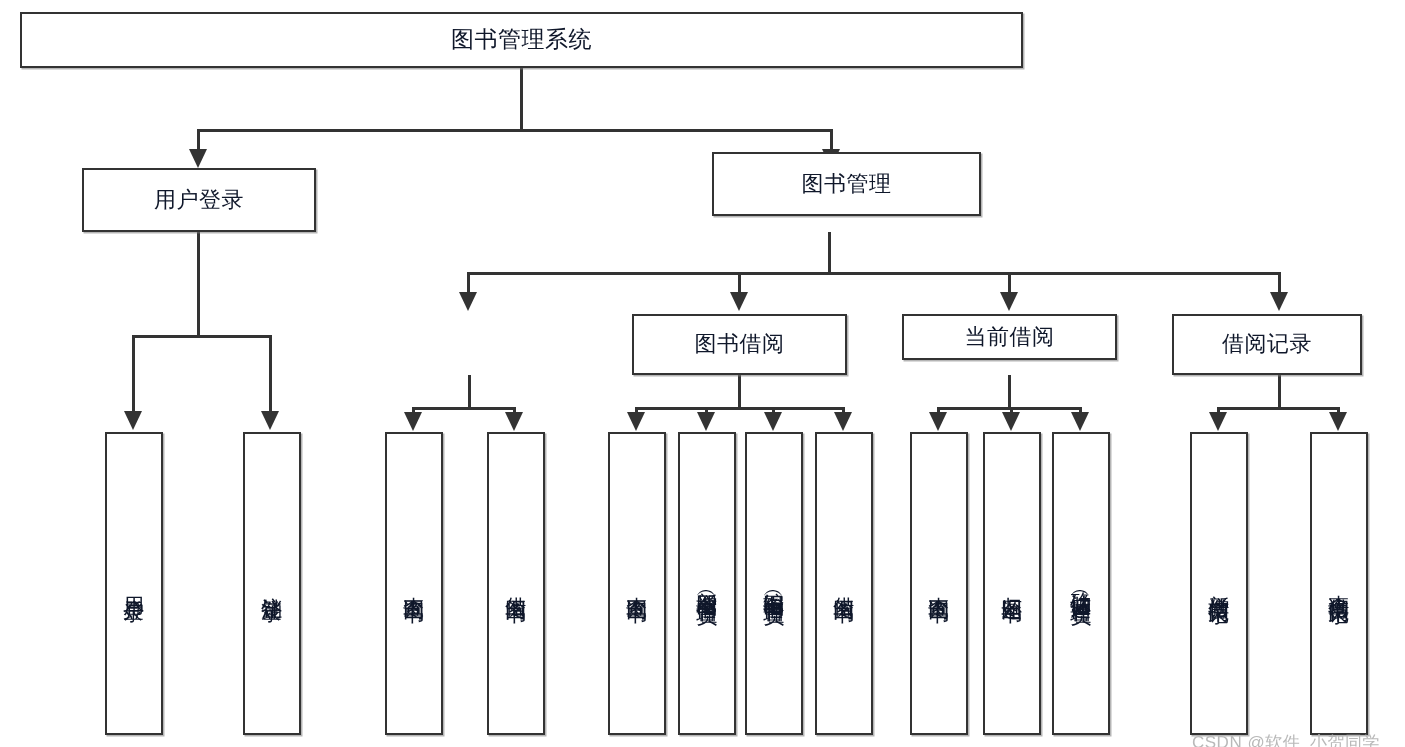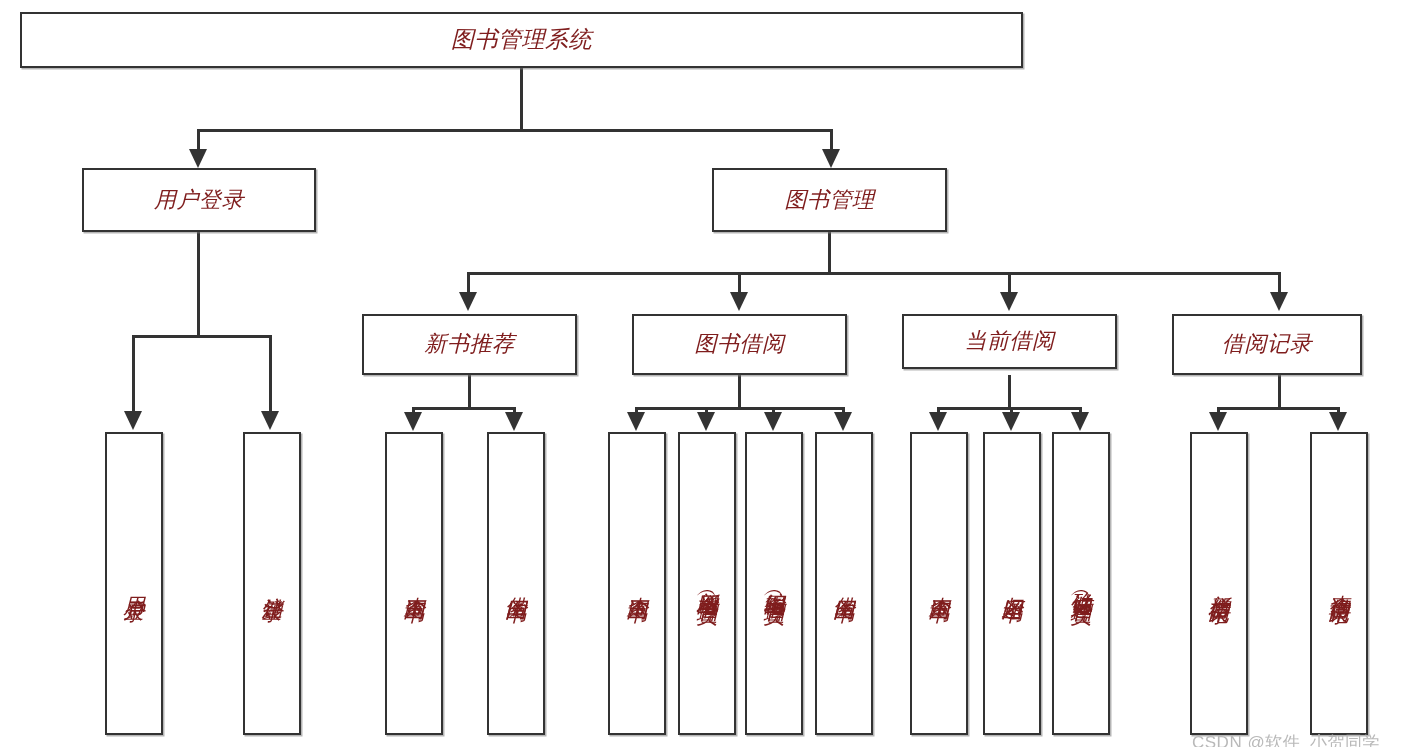"图书管理系统" .node .label { color: #7f1d1d -> #0f172a; font-style: italic -> none }
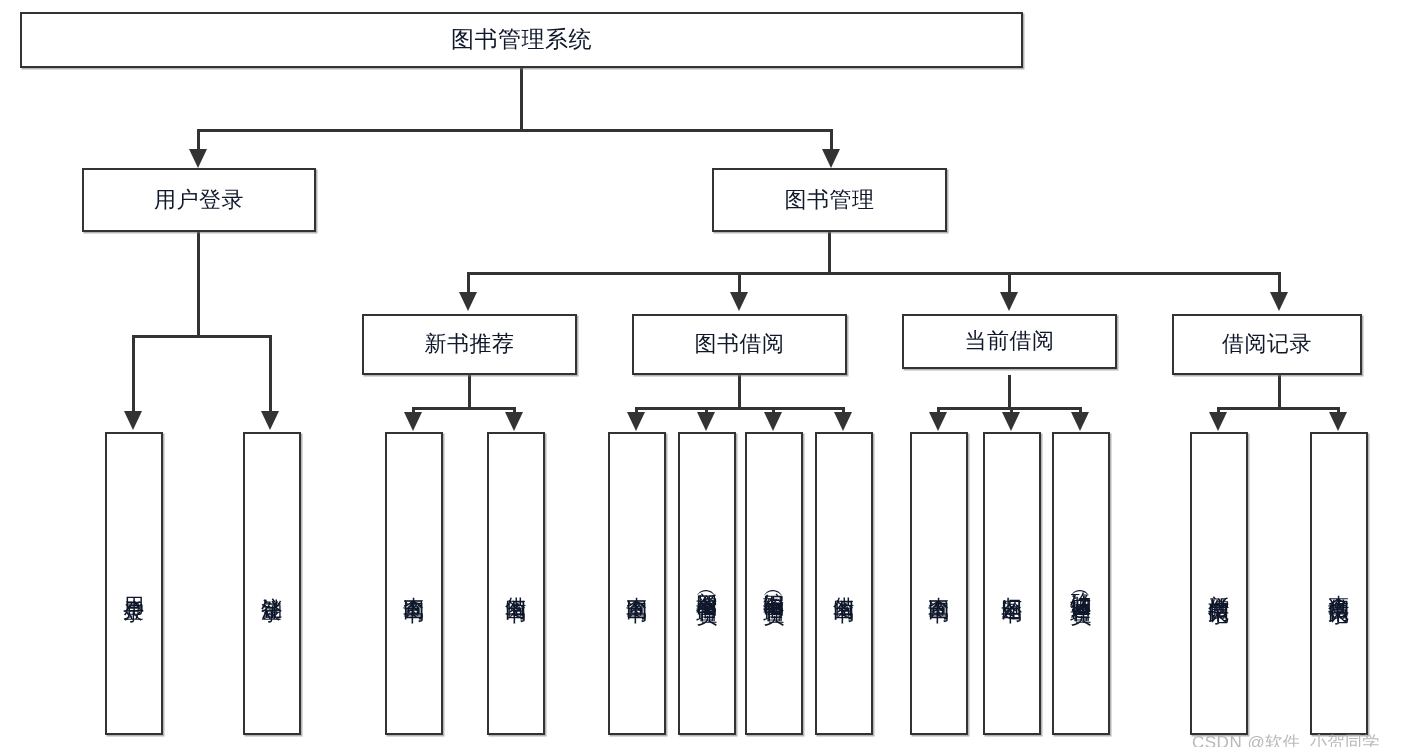"图书管理" div.node { top: 168px -> 152px; width: 235px -> 269px }
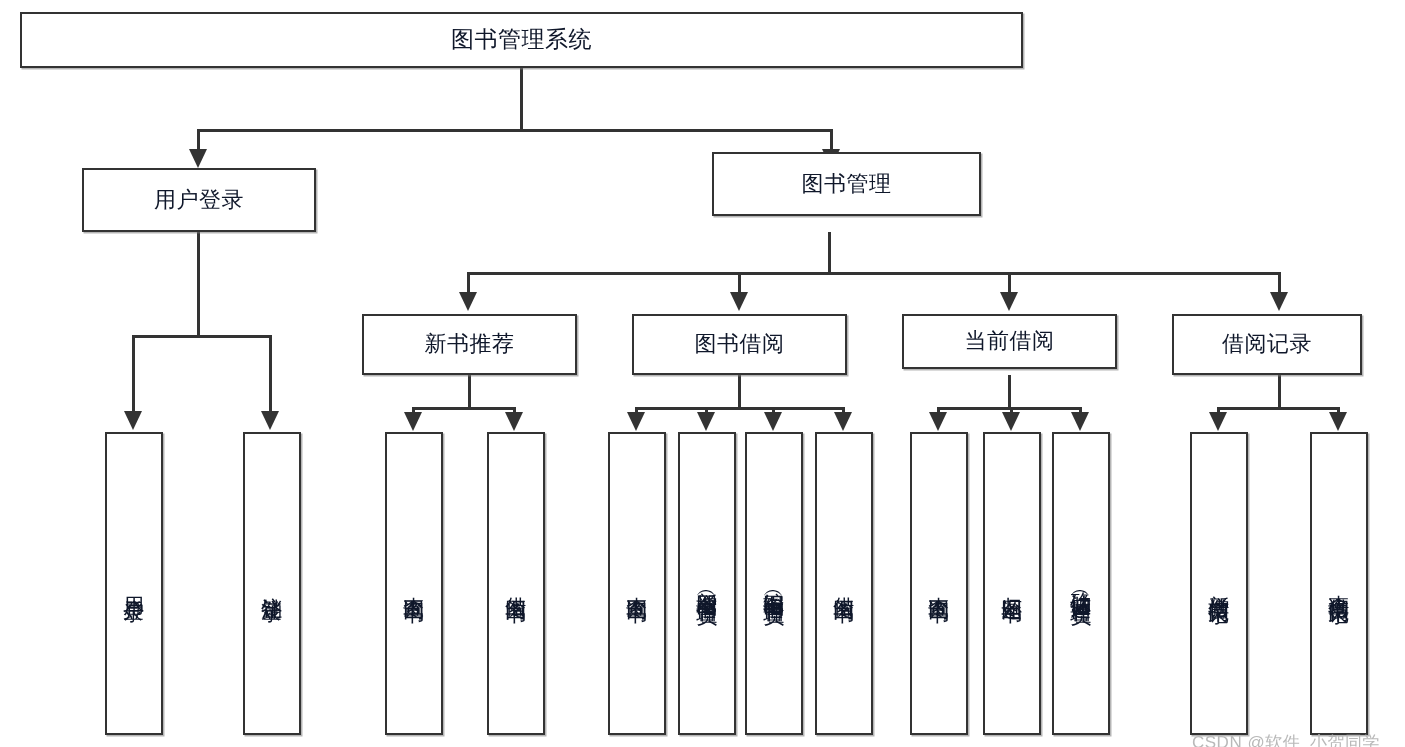"新书推荐" div.node { html: <div> <span>新书推荐</span> </div> -> none }
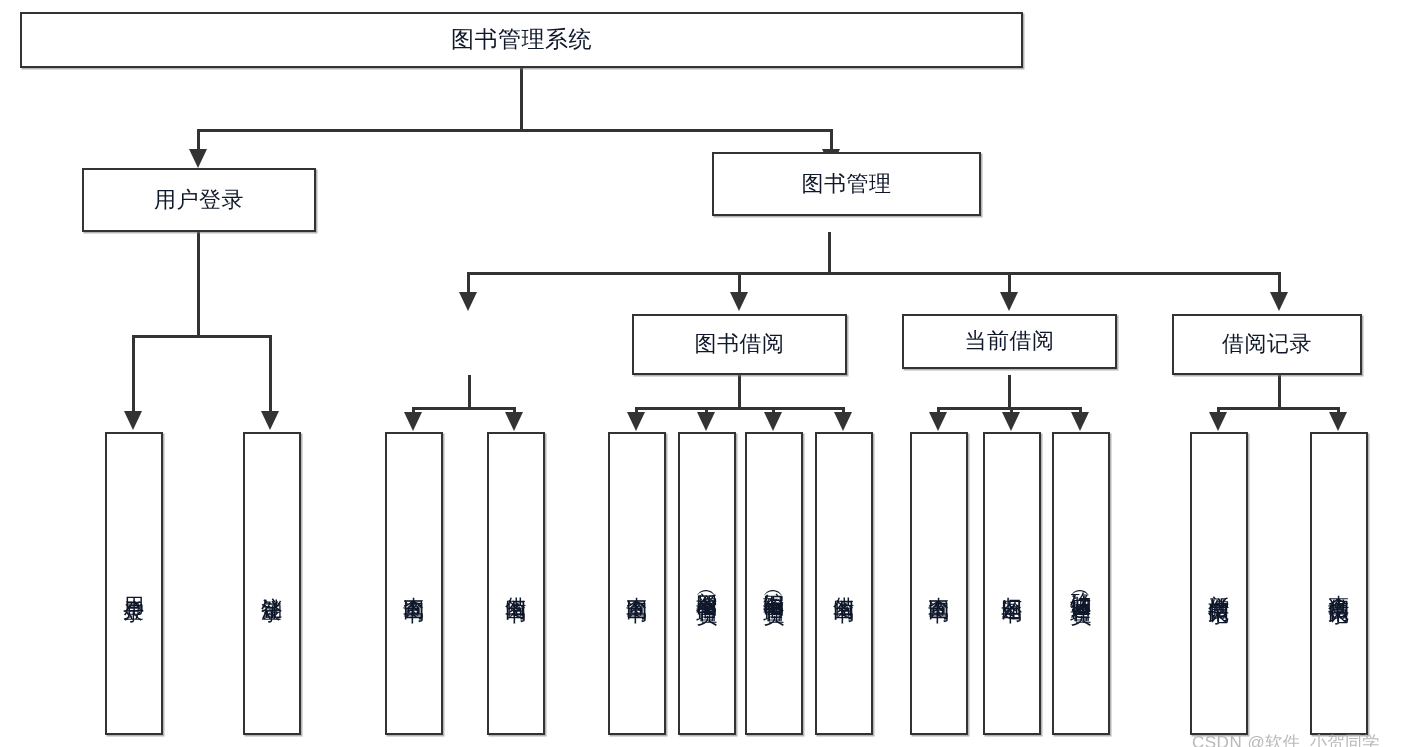"当前借阅" div.node { height: 55px -> 46px }
